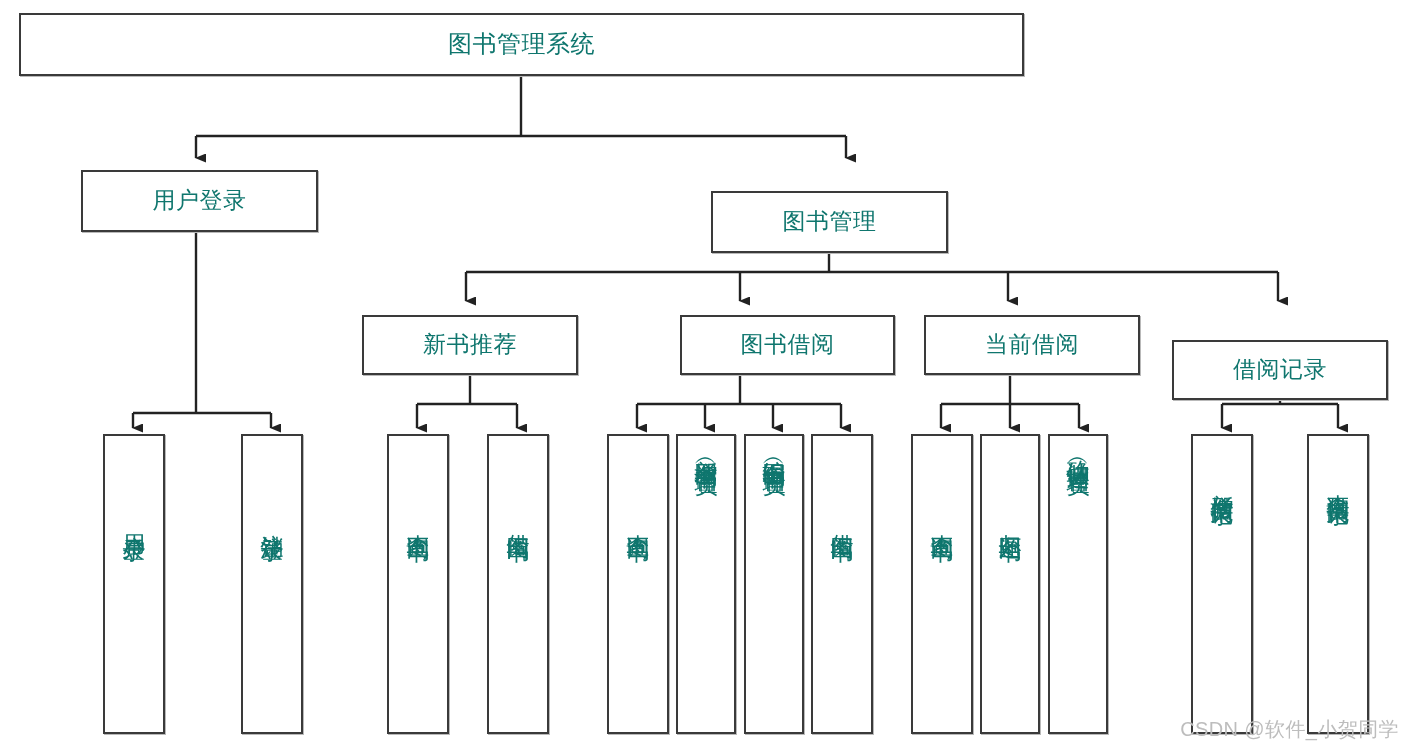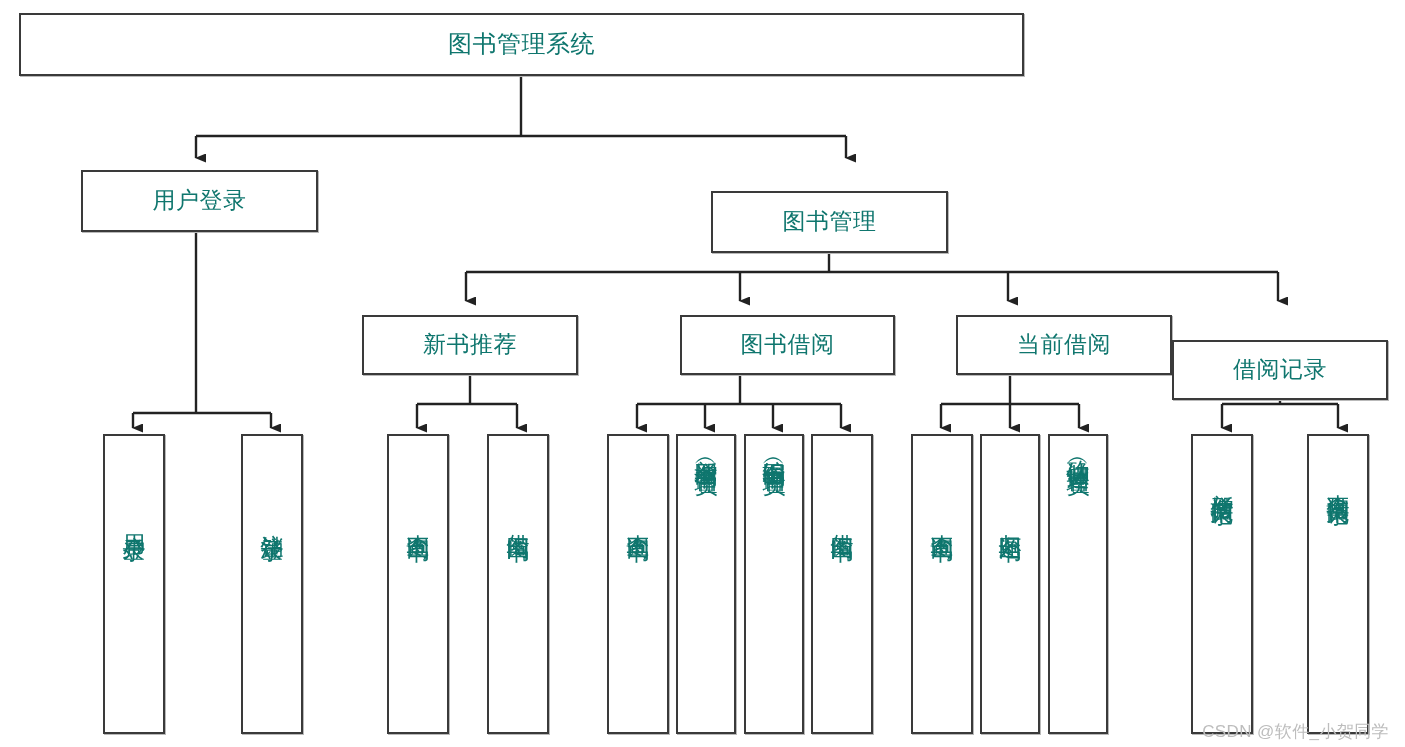"当前借阅" div.node { left: 956px -> 924px }
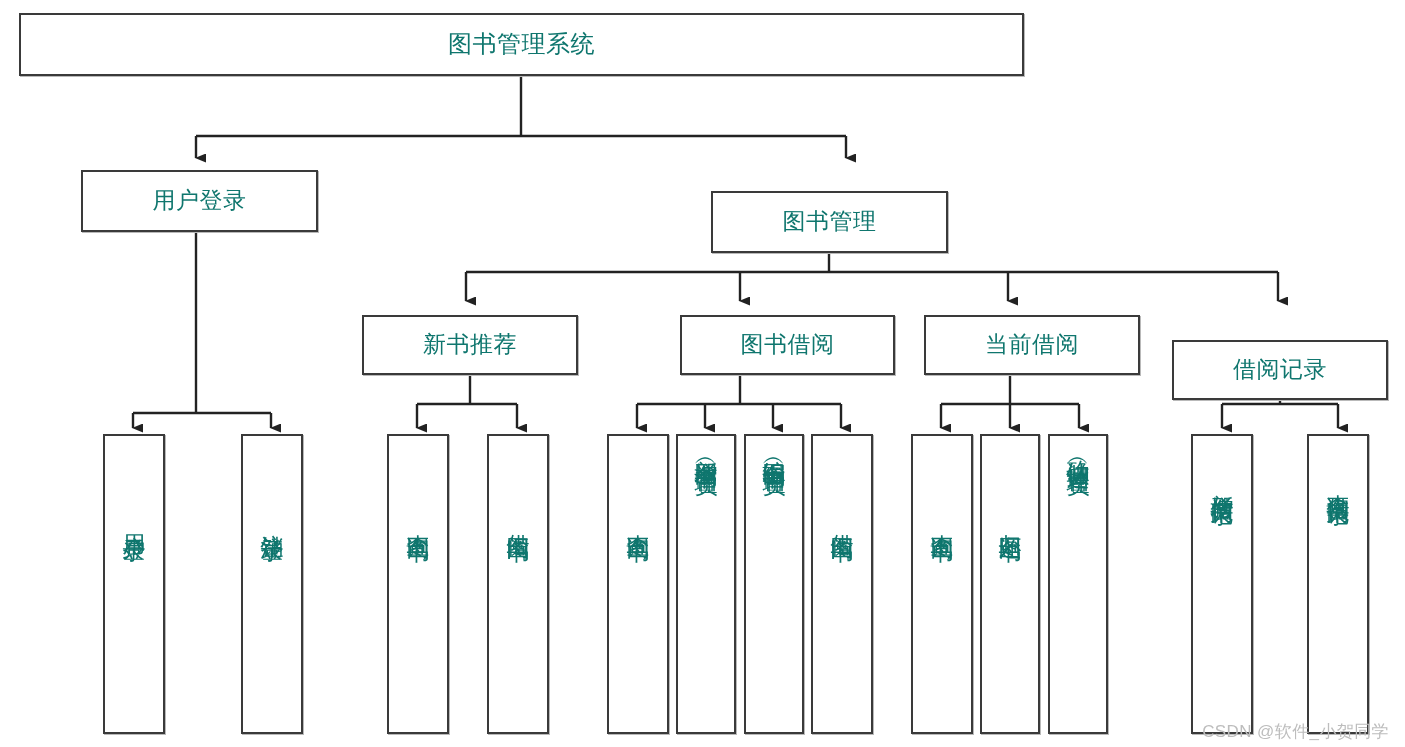"CSDN @软件_小贺同学" .watermark { font-size: 17px -> 20px; right: 16px -> 6px }
